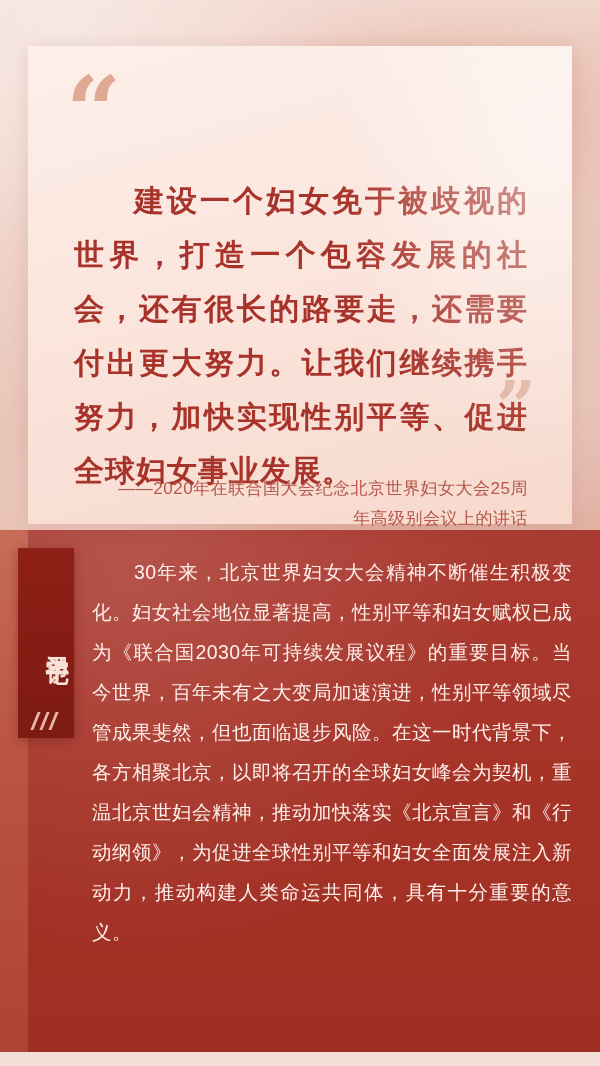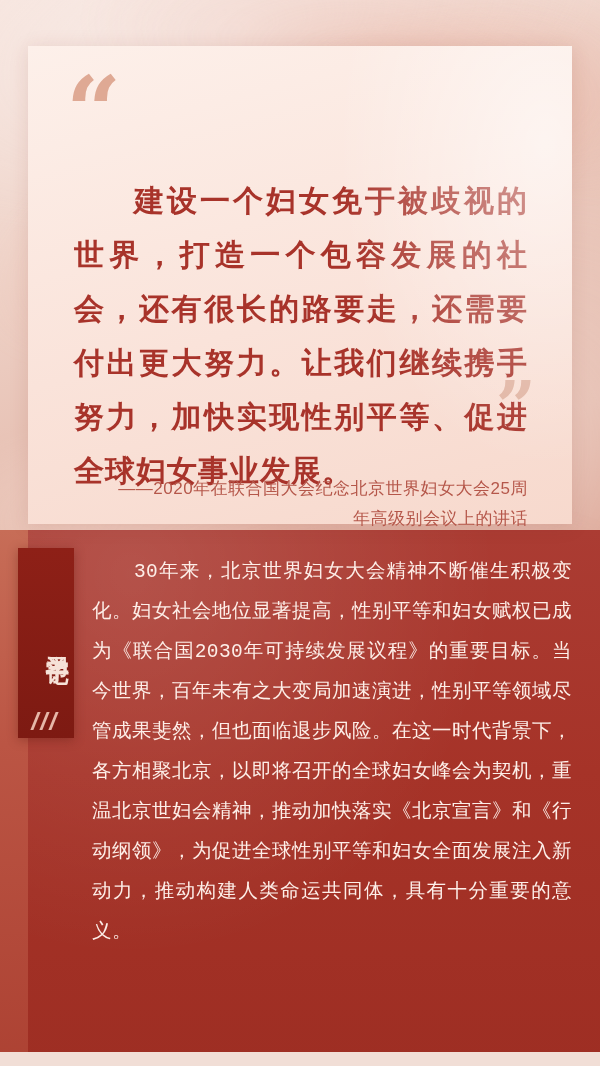"30年来，北京世界妇女大会精神不断催生积极变化。妇女社会地位显著提高，性别平等和" .body-text { font-family: Liberation Mono, monospace -> Liberation Sans, sans-serif }
